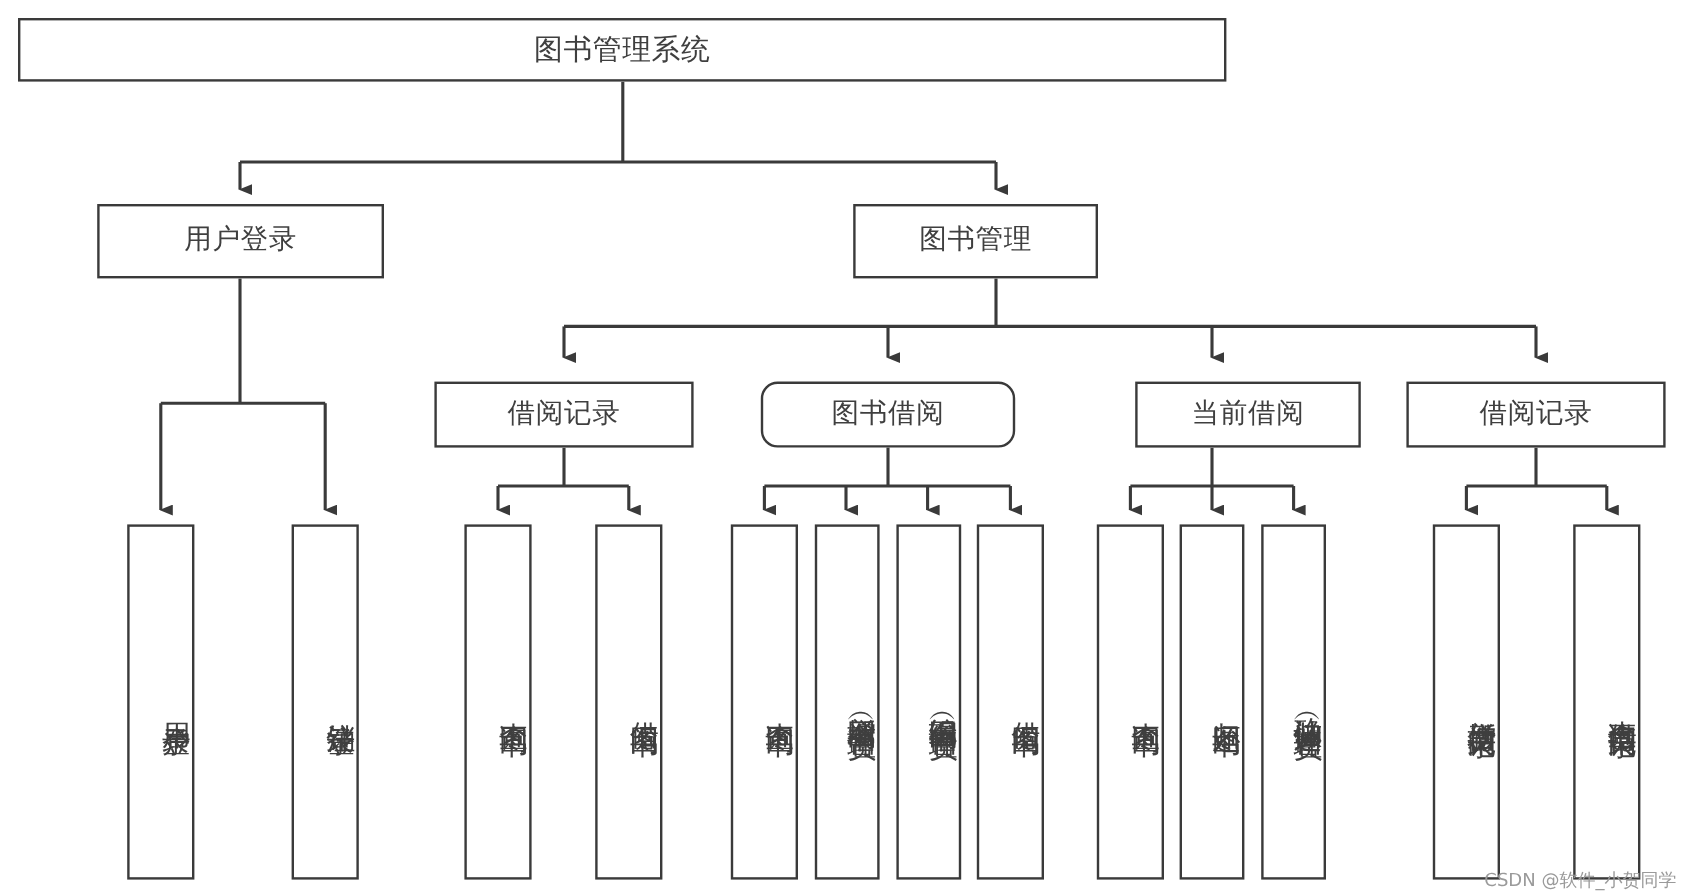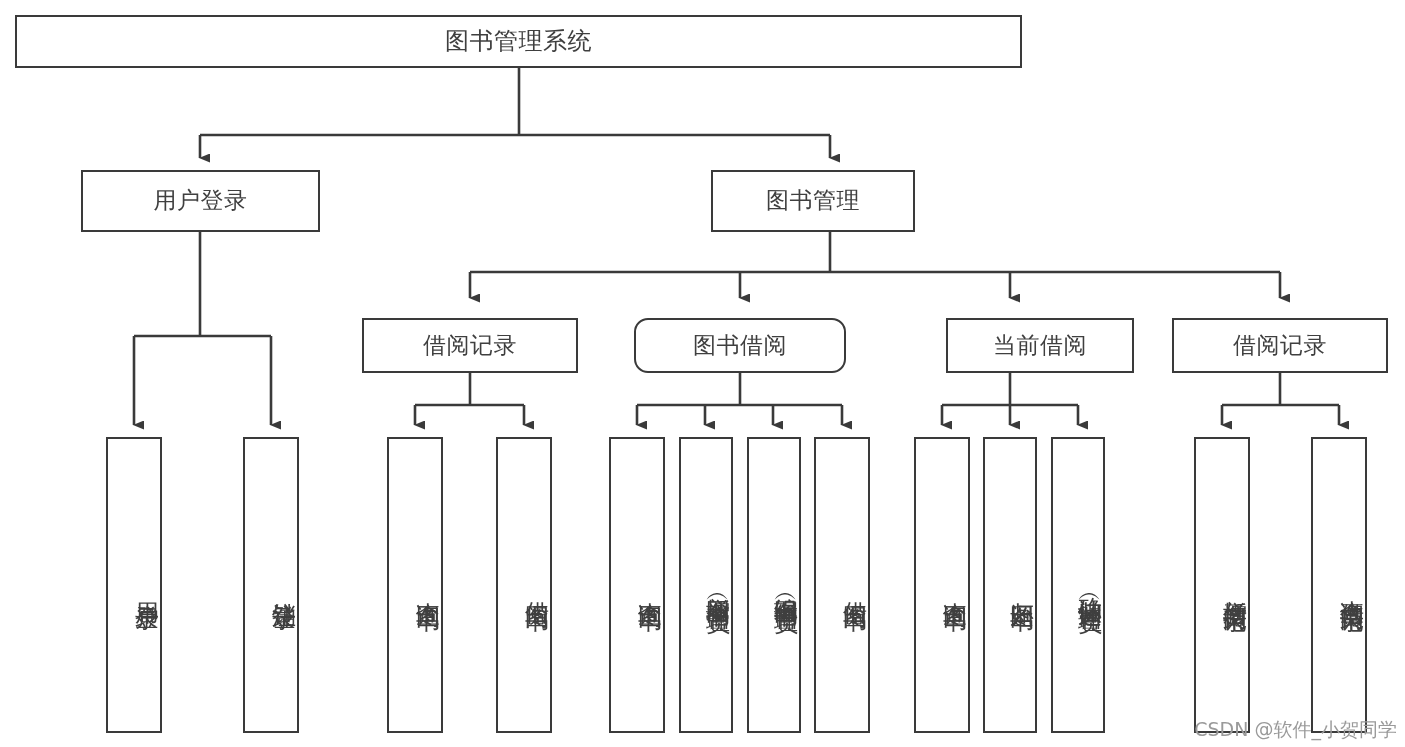"CSDN @软件_小贺同学" .watermark { font-size: 19px -> 15px }
